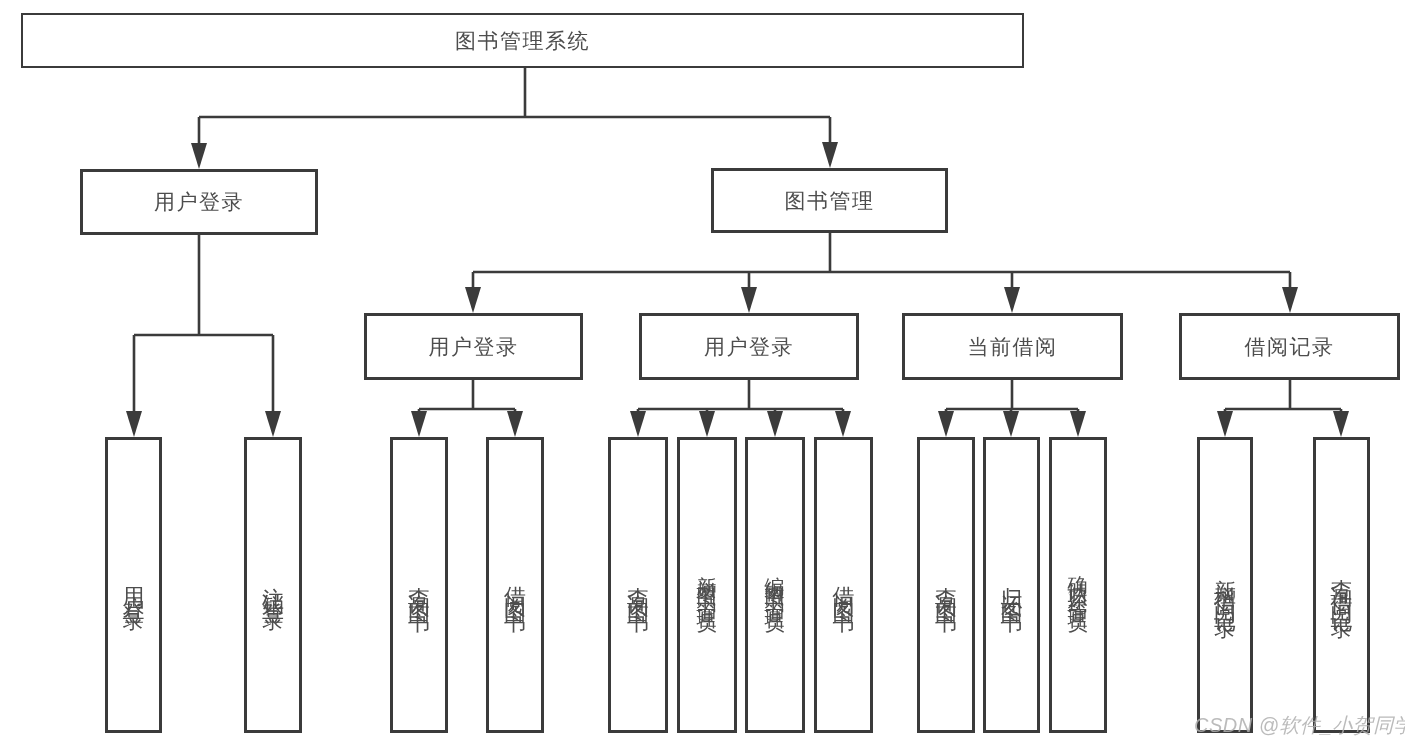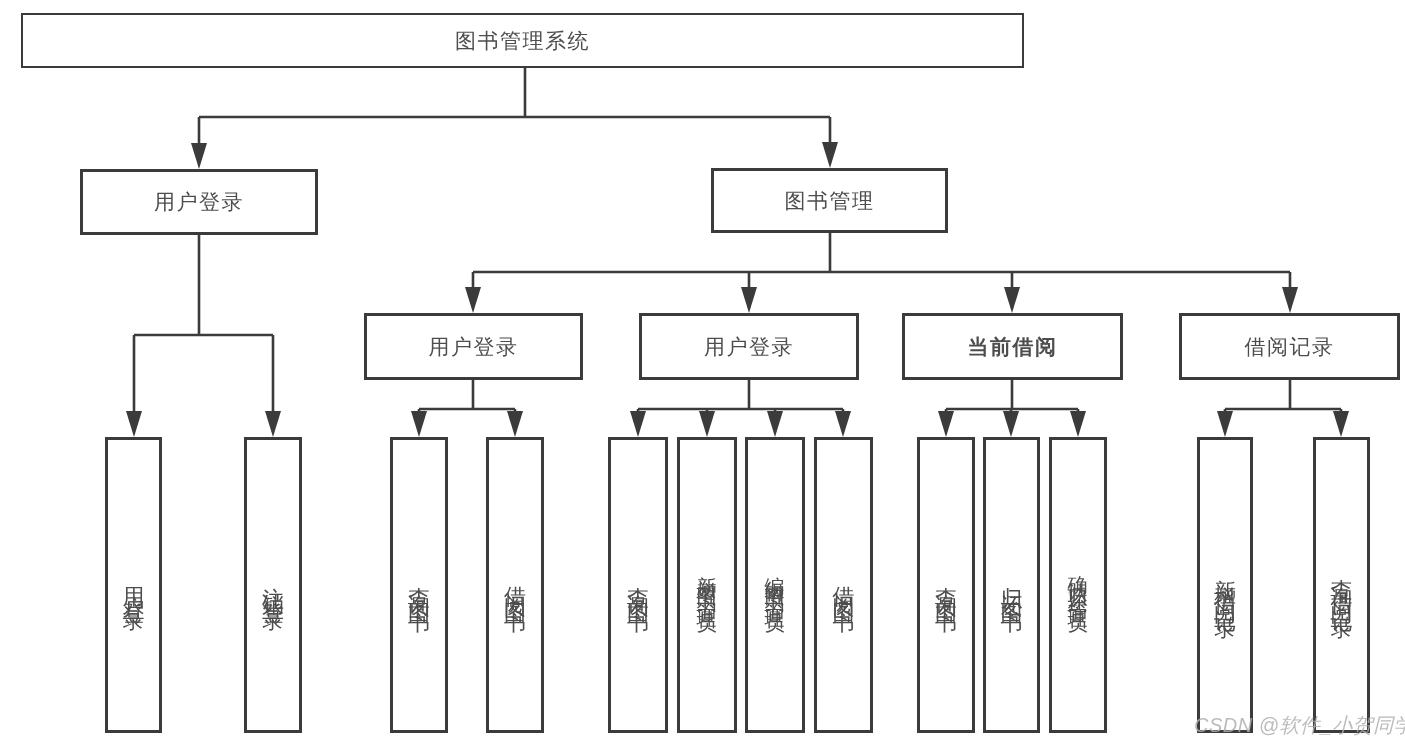"当前借阅" div.node { font-weight: bold -> none }
